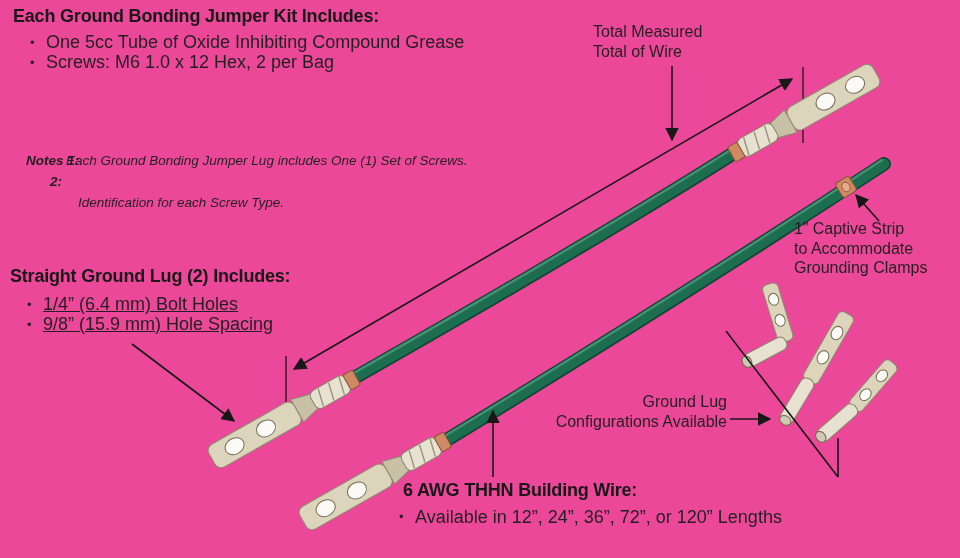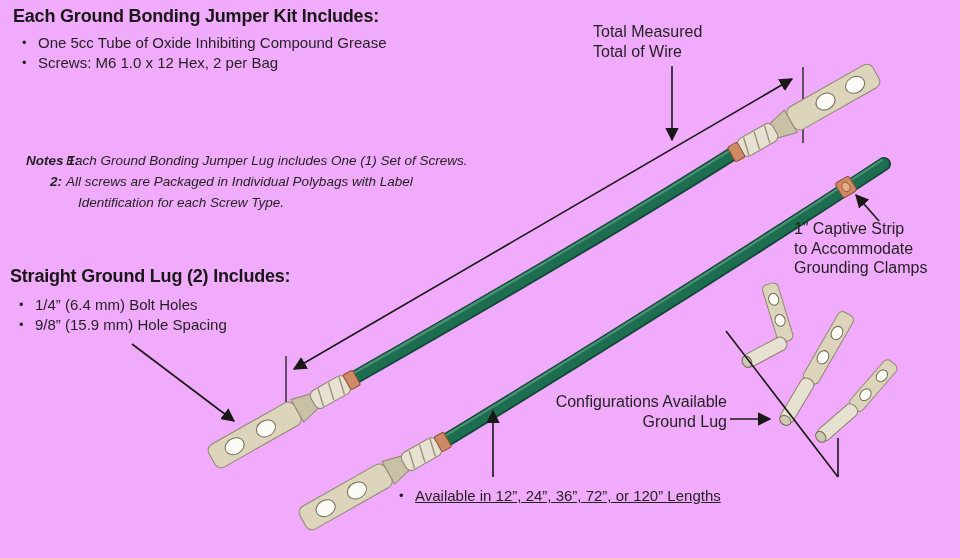"Each Ground Bonding Jumper Kit" .stage { background: #f0abfc -> #ec4899 }
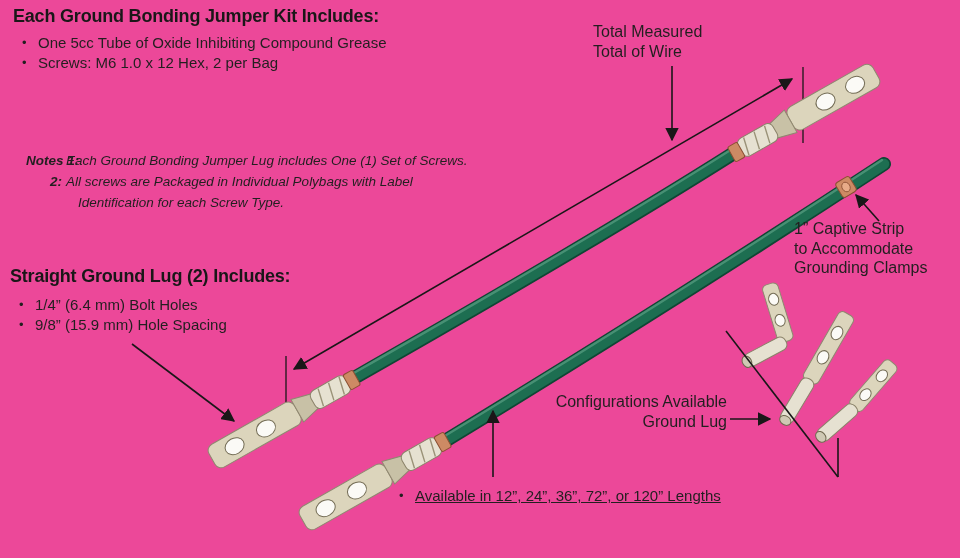"One 5cc Tube of Oxide" .bullets { font-size: 15px -> 18px; margin: 8px -> 16px }
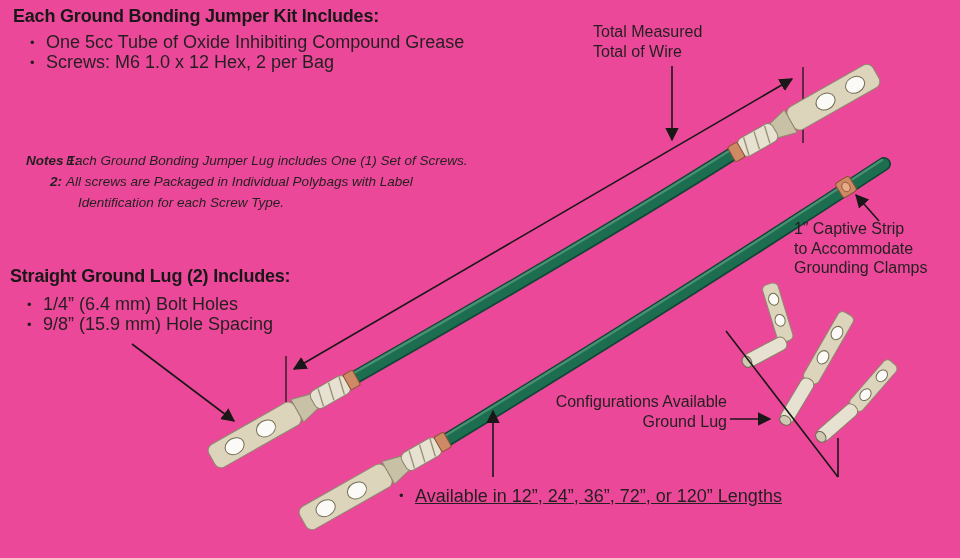"All screws are Packaged in" span.body { html: <span>All screws are Packaged in Individual Polybags with Label</span> -> none }
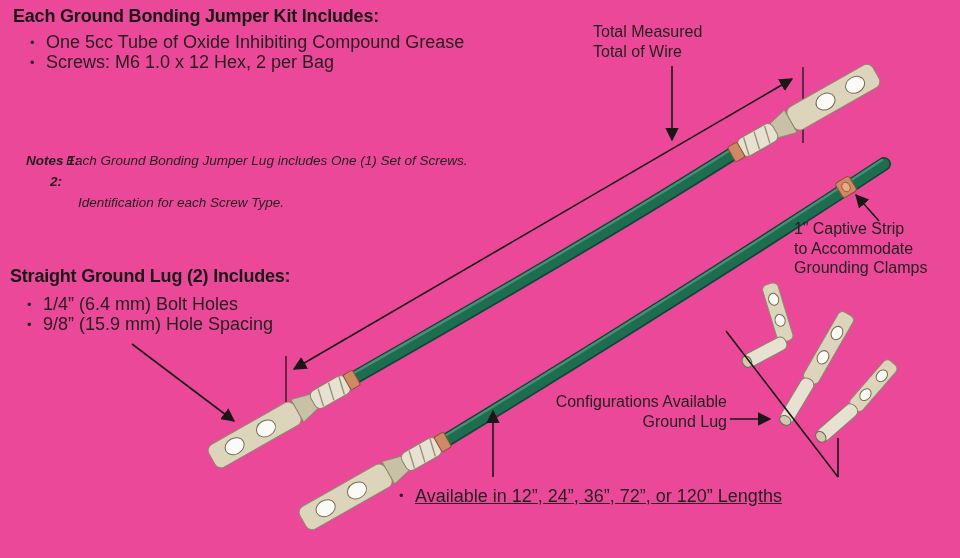"1/4” (6.4 mm) Bolt Holes" ul.bullets { text-decoration: none -> underline }
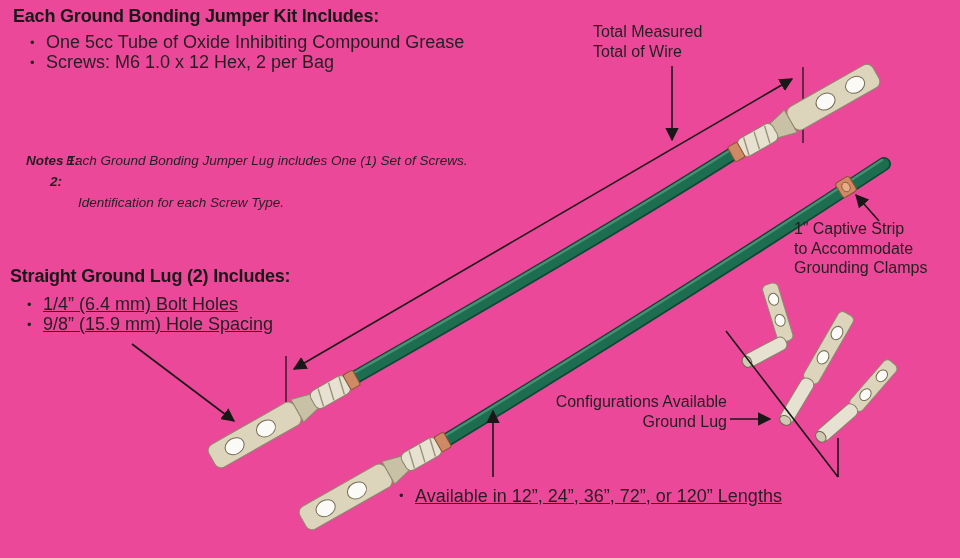"Configurations Available" div { order: before "Ground Lug" -> after "Ground Lug" }
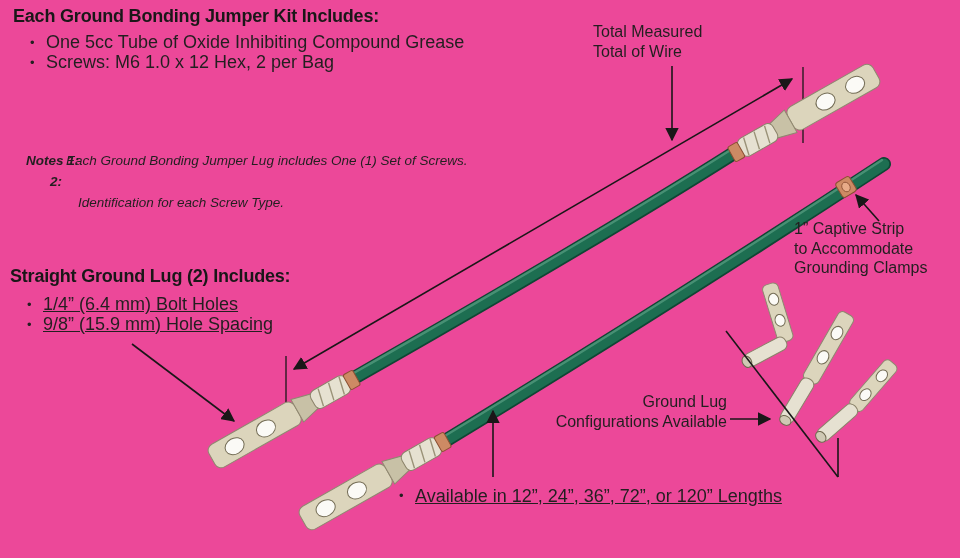"6 AWG THHN Building Wire:" h2.head { html: none -> <h2>6 AWG THHN Building Wire:</h2> }
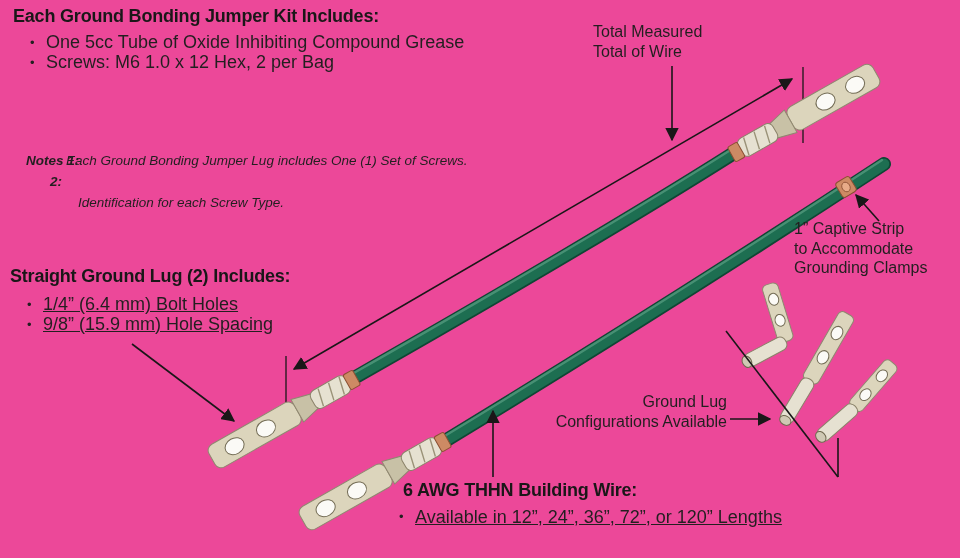"Available in 12”, 24”, 36”," .bullets.wide li { text-decoration: underline -> none }
